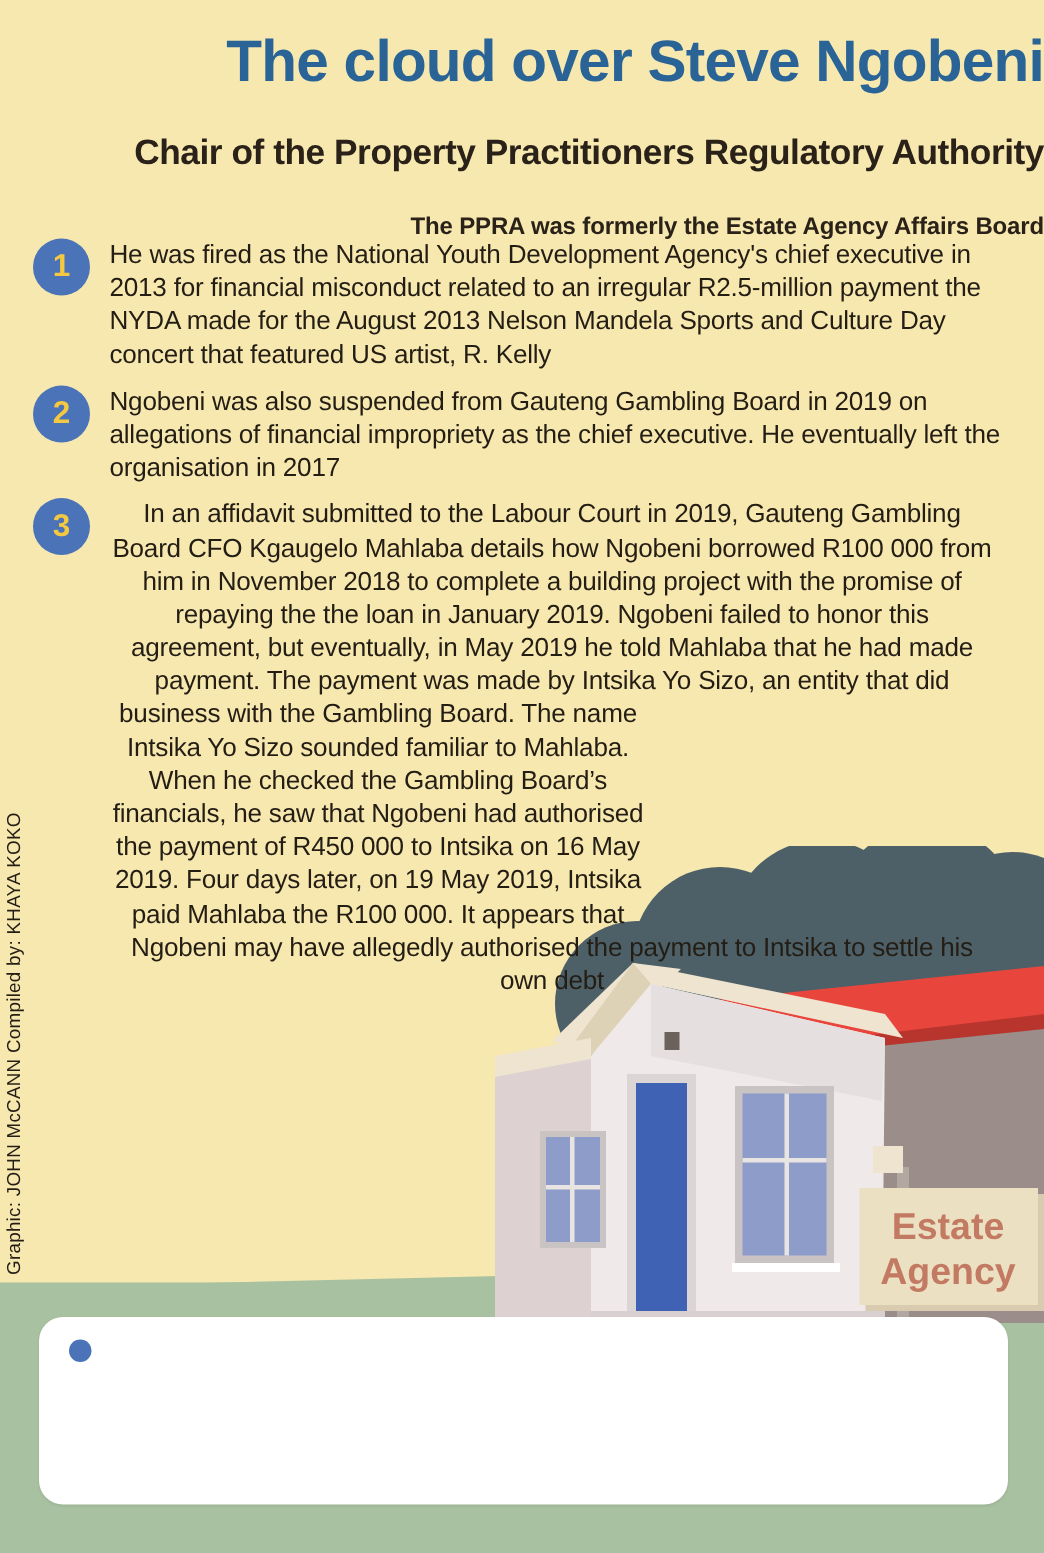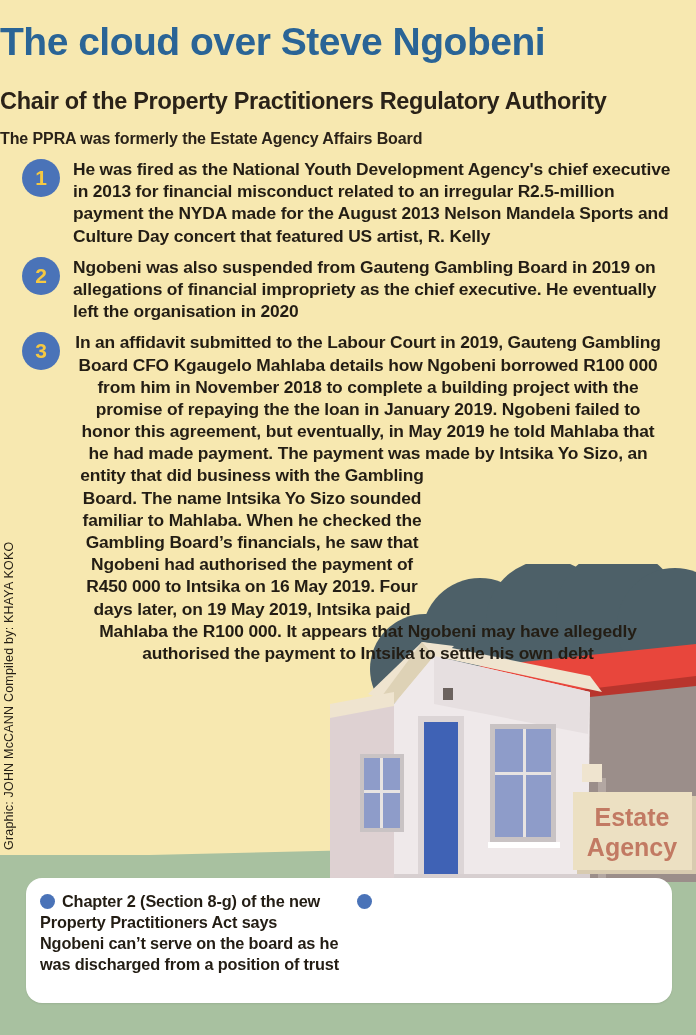"The cloud over Steve Ngobeni" .headline { text-align: left -> right }
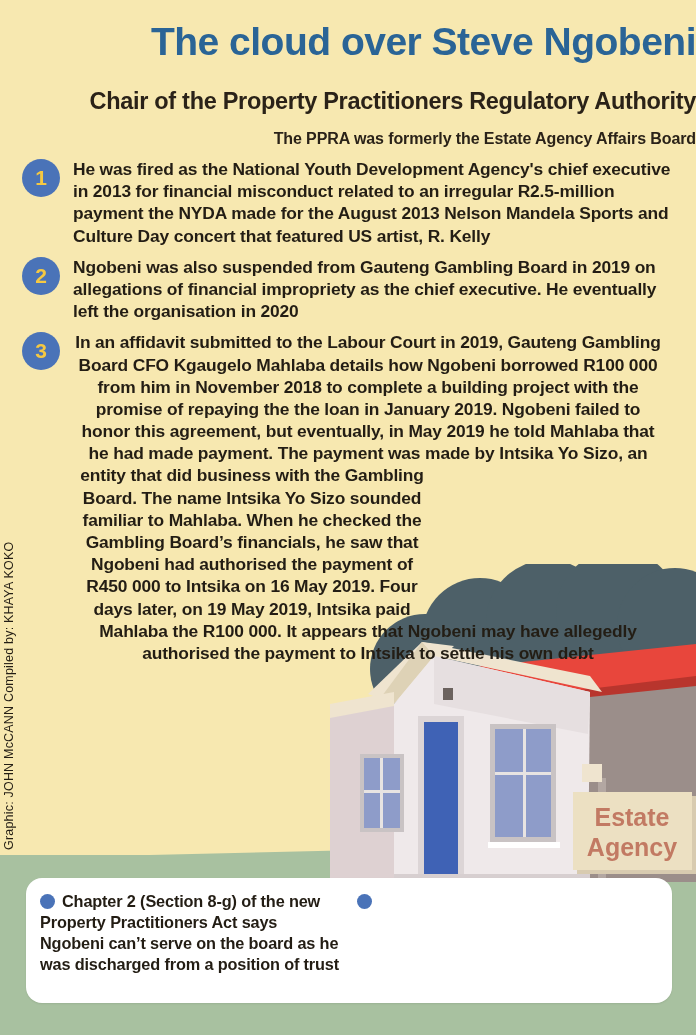"The PPRA was formerly the" .title-note { margin-top: 16px -> 29px }
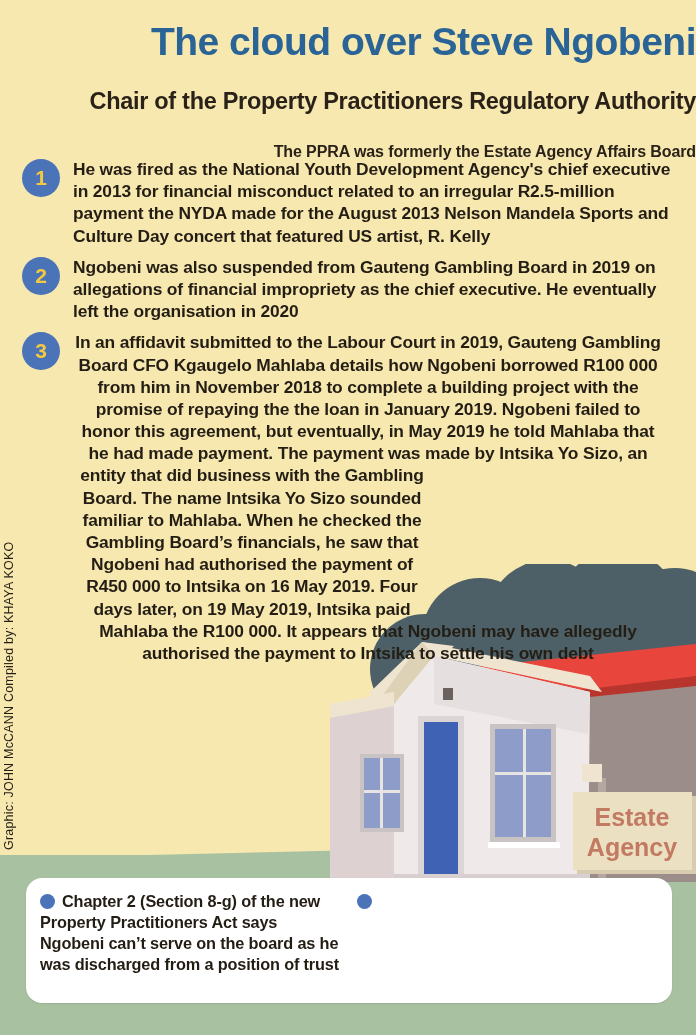"He was fired as the" .point-text { font-weight: bold -> normal }
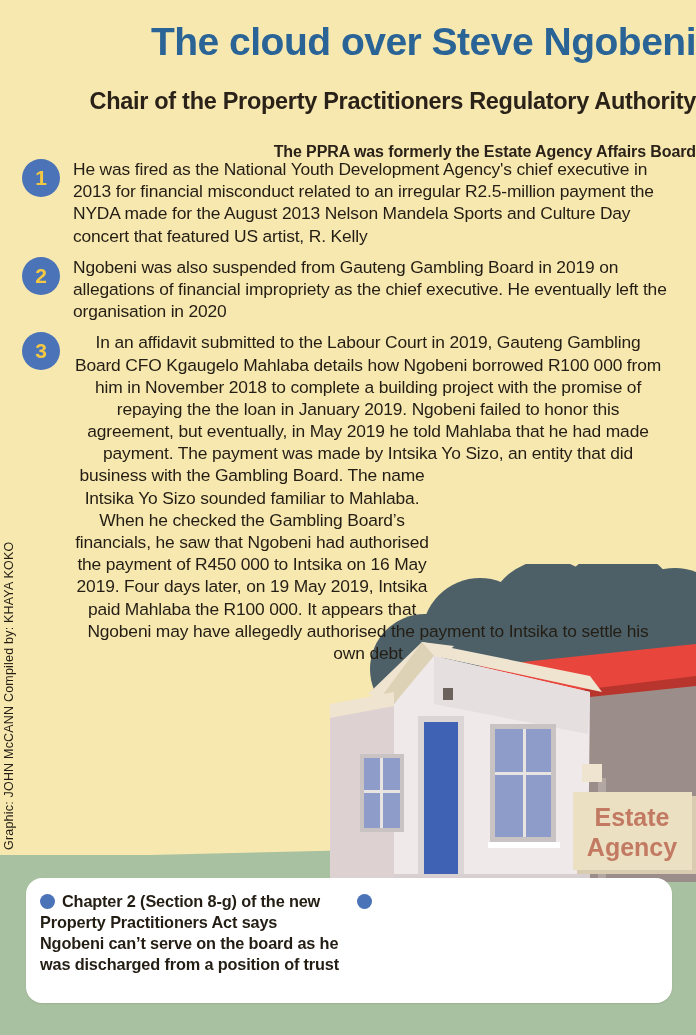"Ngobeni was also suspended from" div.point-text { text: 2020 -> 2017 }
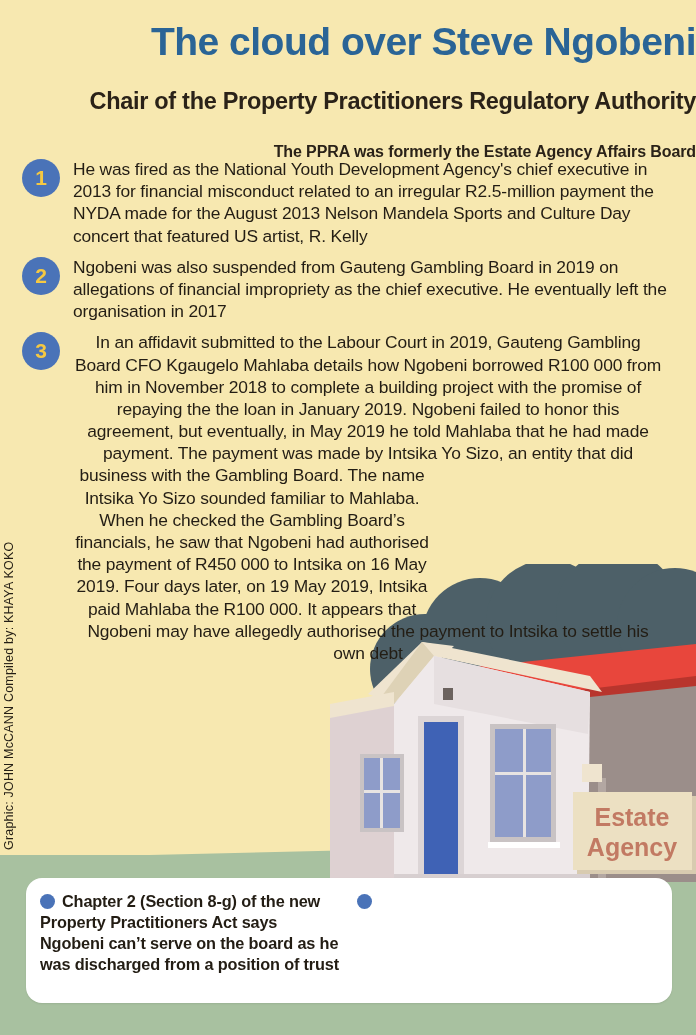"Chapter 2 (Section 8-g) of" div.footer-col { html: <div> <span></span><span>Chapter 2 (Section 8-g) of the new Property Practitioners Act says Ngobeni can’t serve on the board as he was discharged from a position of trust</span> </div> -> none }
